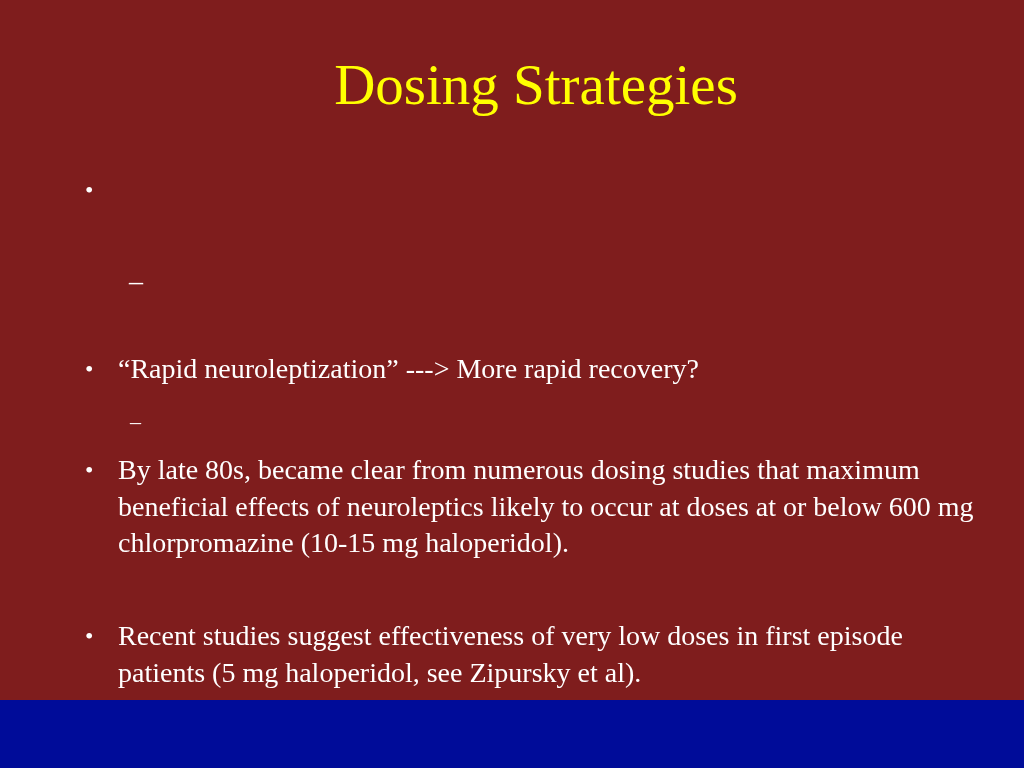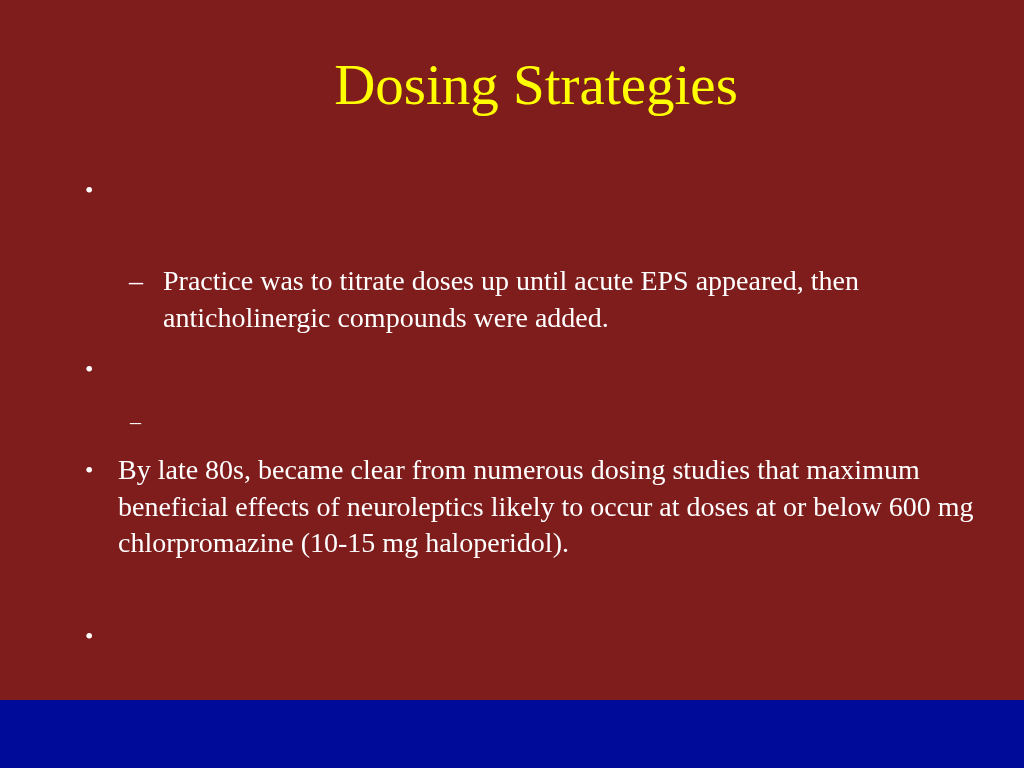"Practice was to titrate doses" span { html: <span>Practice was to titrate doses up until acute EPS appeared, then anticholinergic compounds were added.</span> -> none }
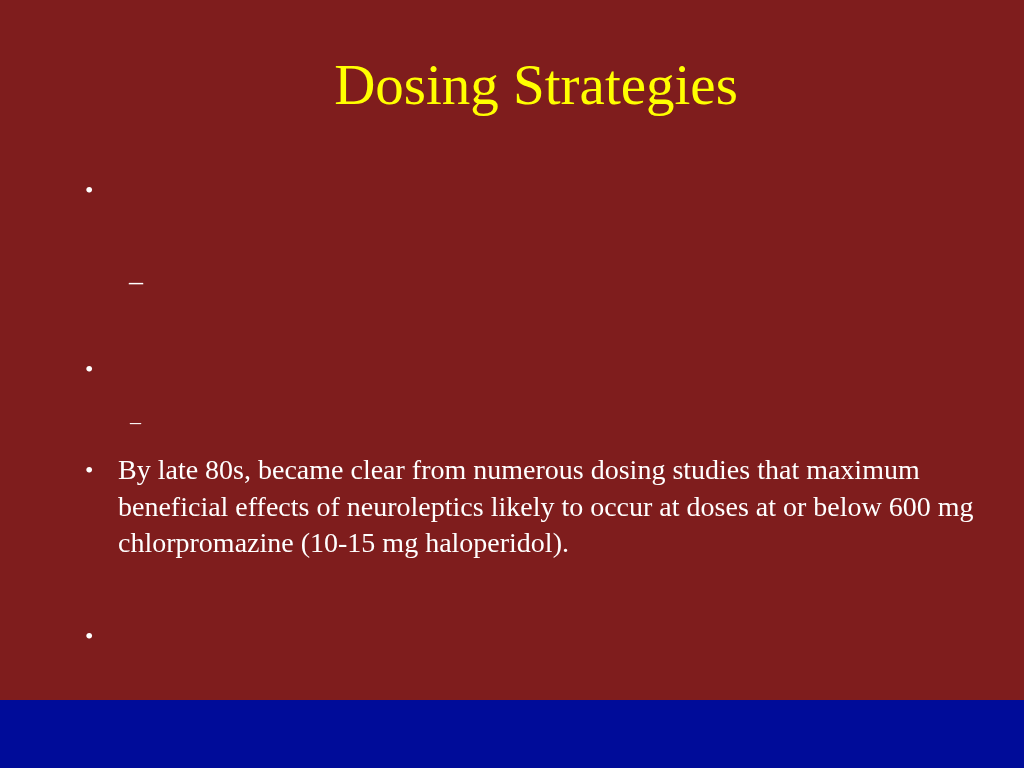"“Rapid neuroleptization” ---> More rapid" span { html: none -> <span>“Rapid neuroleptization” ---&gt; More rapid recovery?</span> }
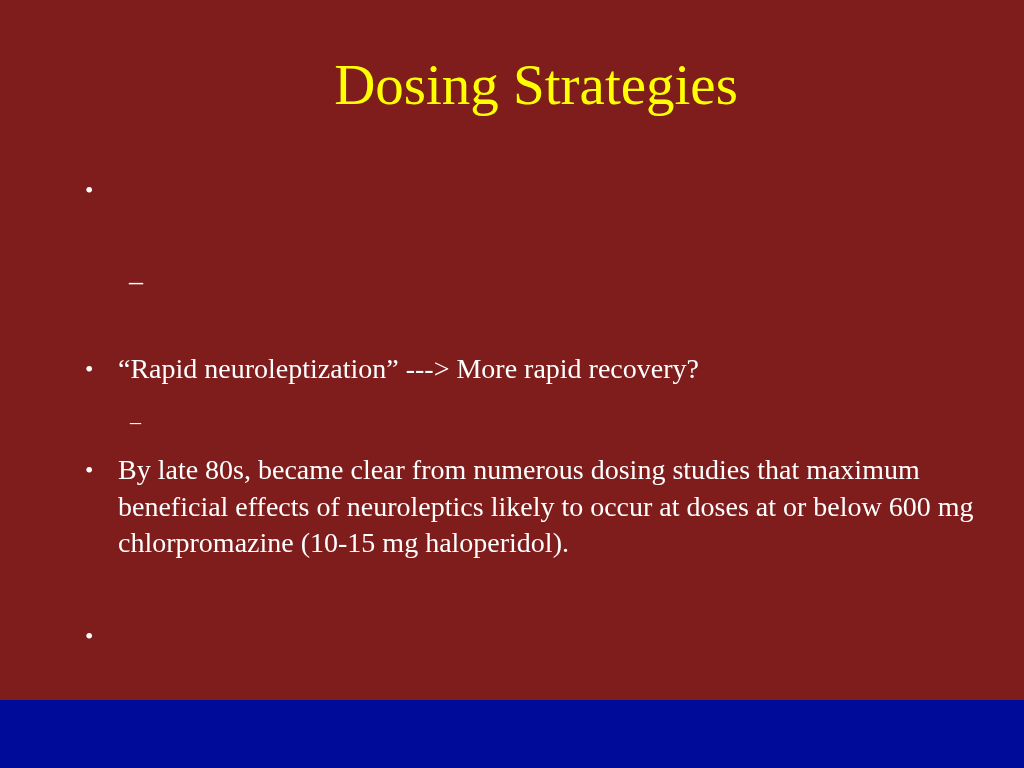"Recent studies suggest effectiveness of" span { html: none -> <span>Recent studies suggest effectiveness of very low doses in first episode patients (5 mg haloperidol, see Zipursky et al).</span> }
